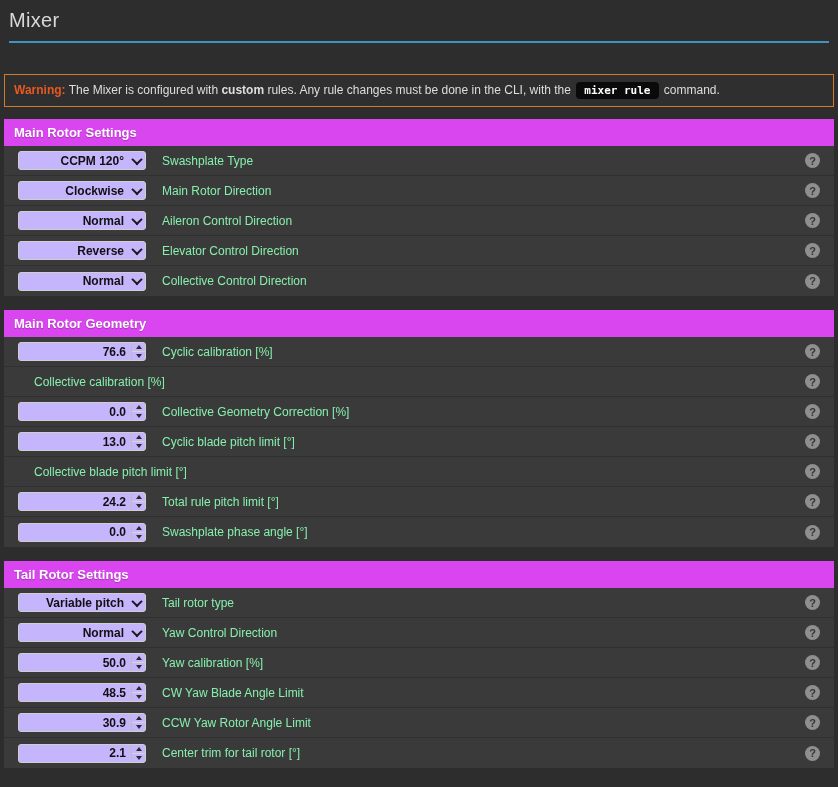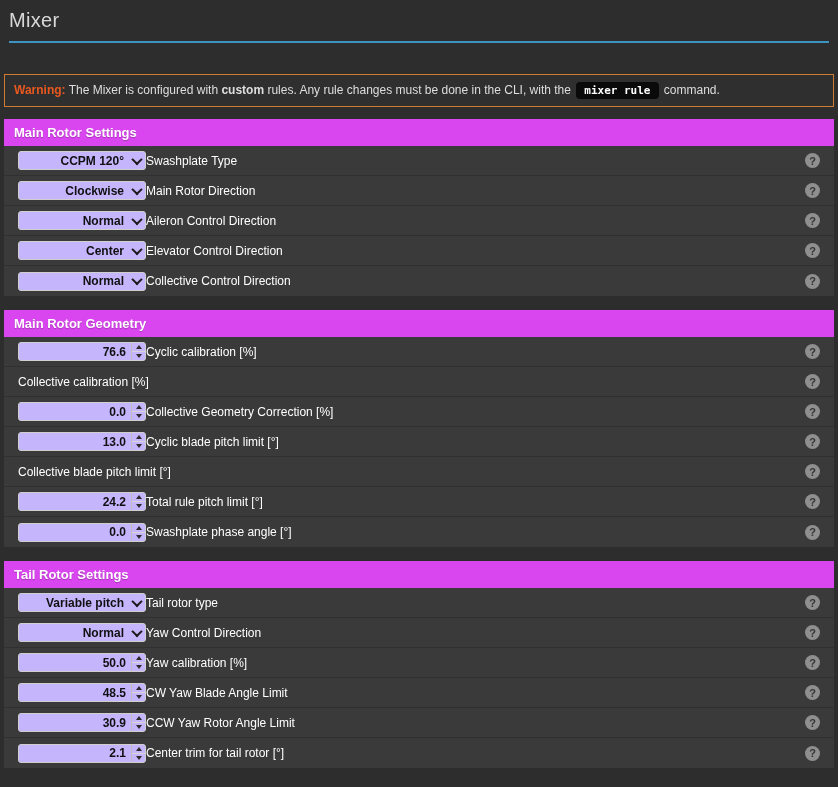"Swashplate Type" .row-label { color: #ffffff -> #86efac; margin-left: none -> 16px }
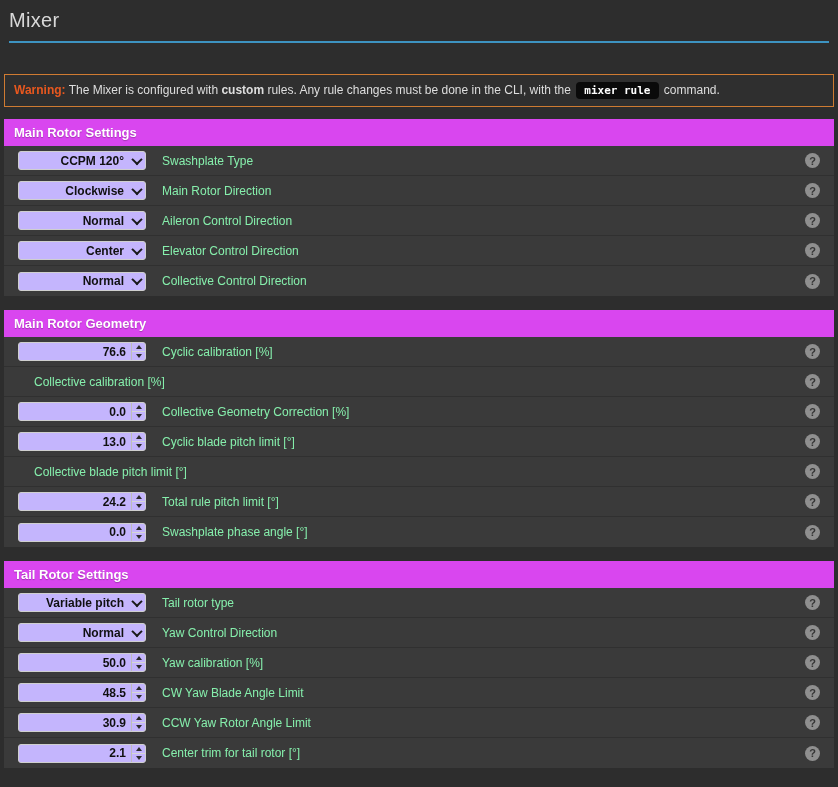"Center" span.ctl-value { text: Center -> Reverse }
